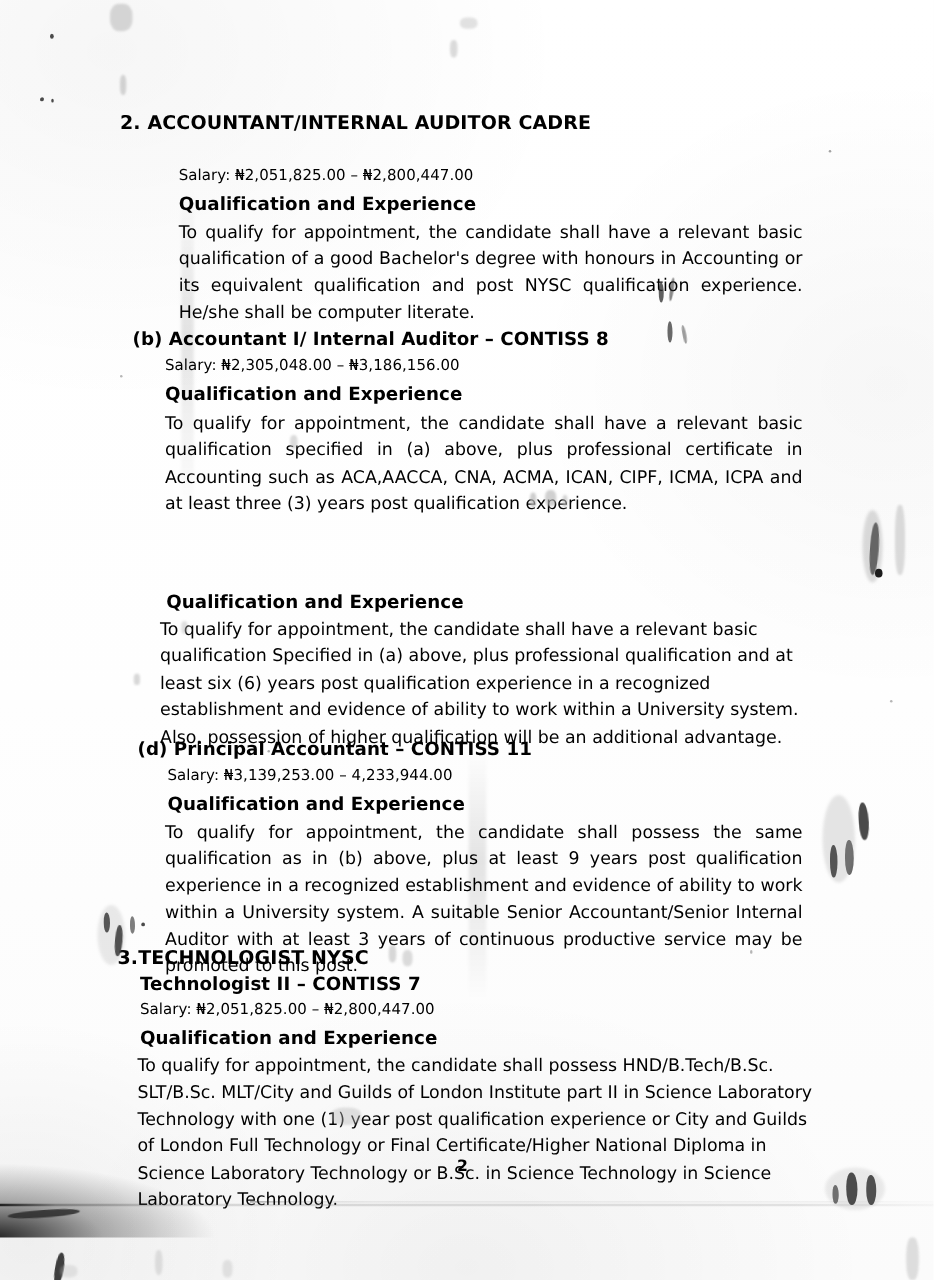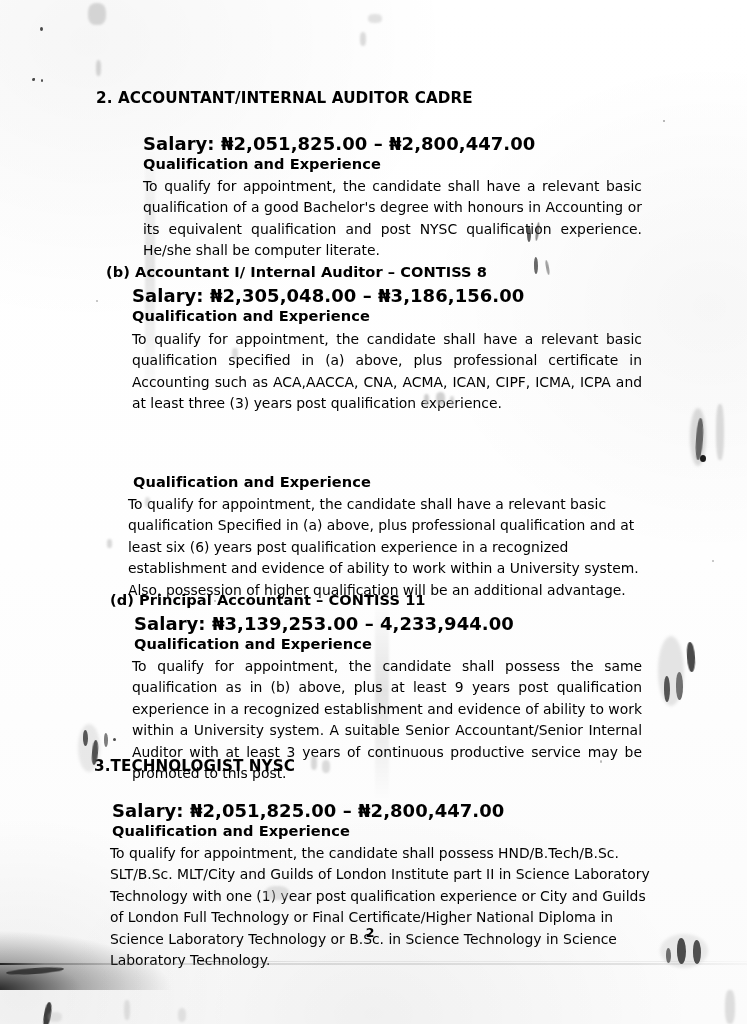"Salary: ₦2,051,825.00 – ₦2,800,447.00" .h-salary { font-size: 18px -> 12px; font-weight: bold -> normal }
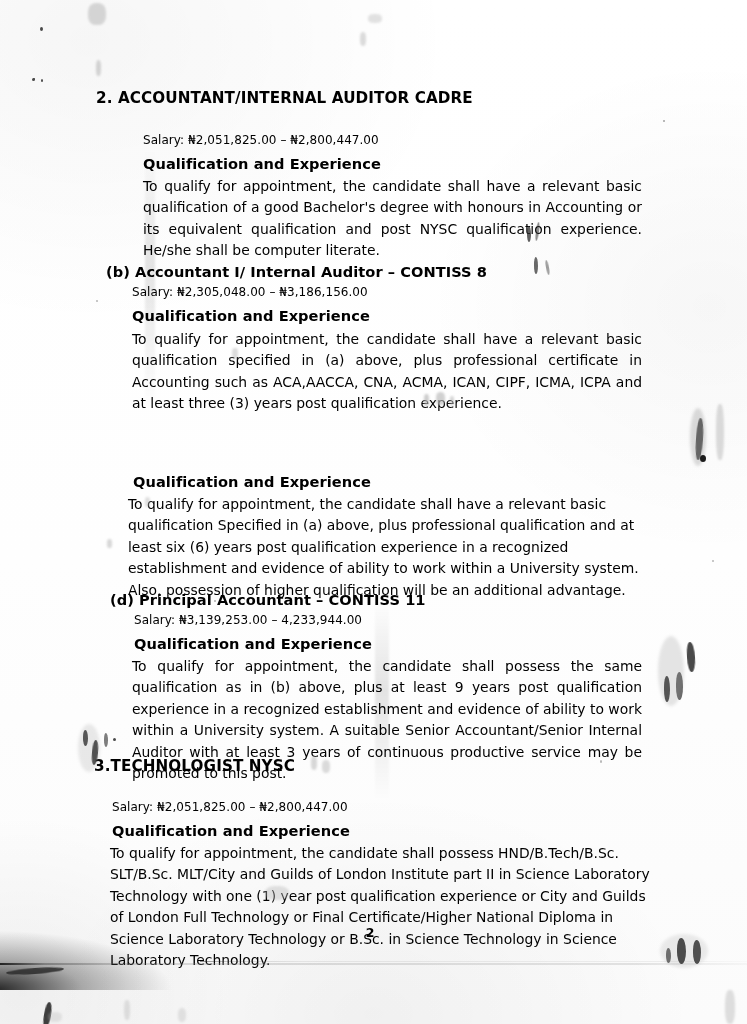"Technologist II – CONTISS 7" div.blk { html: none -> <div>Technologist II – CONTISS 7</div> }
